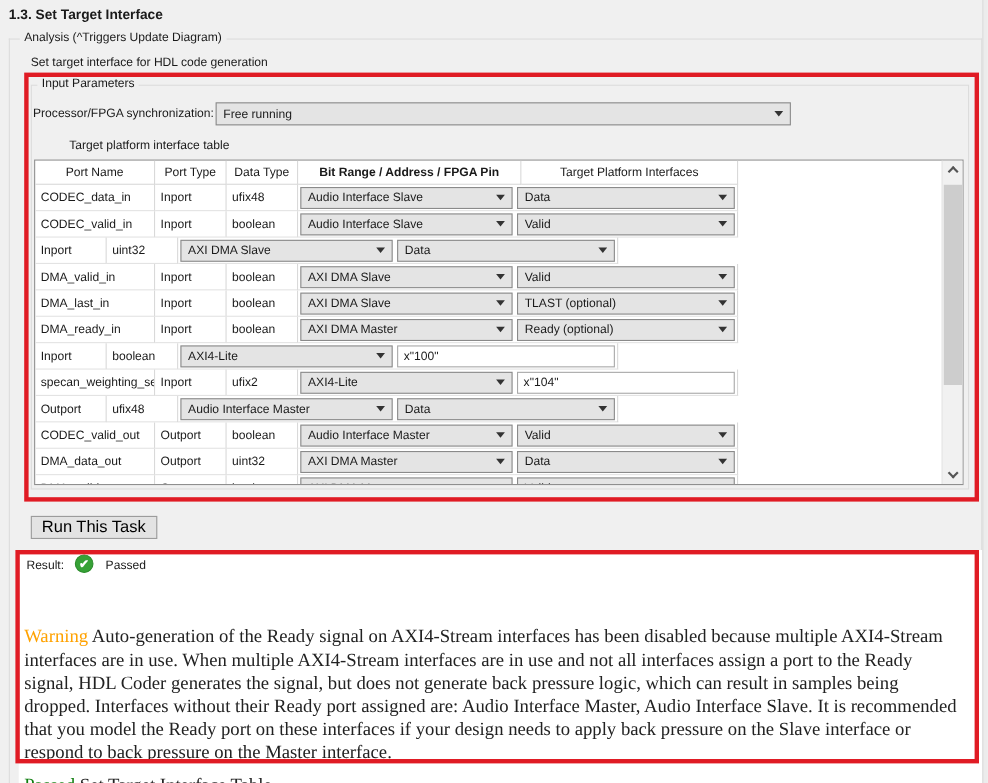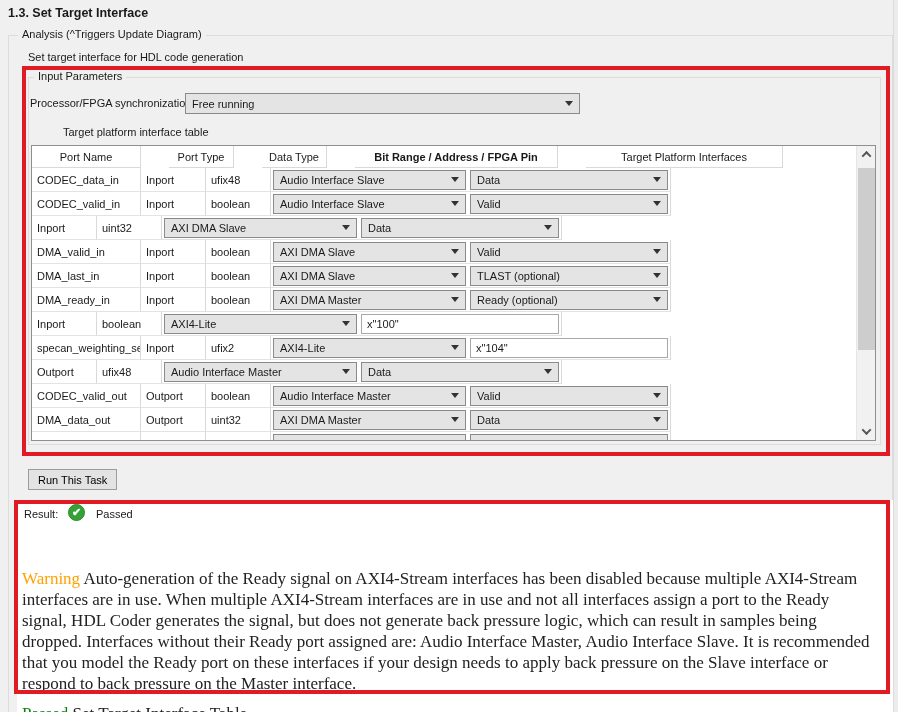"Free running" .sync-combo { left: 185px -> 196px; width: 395px -> 523px }
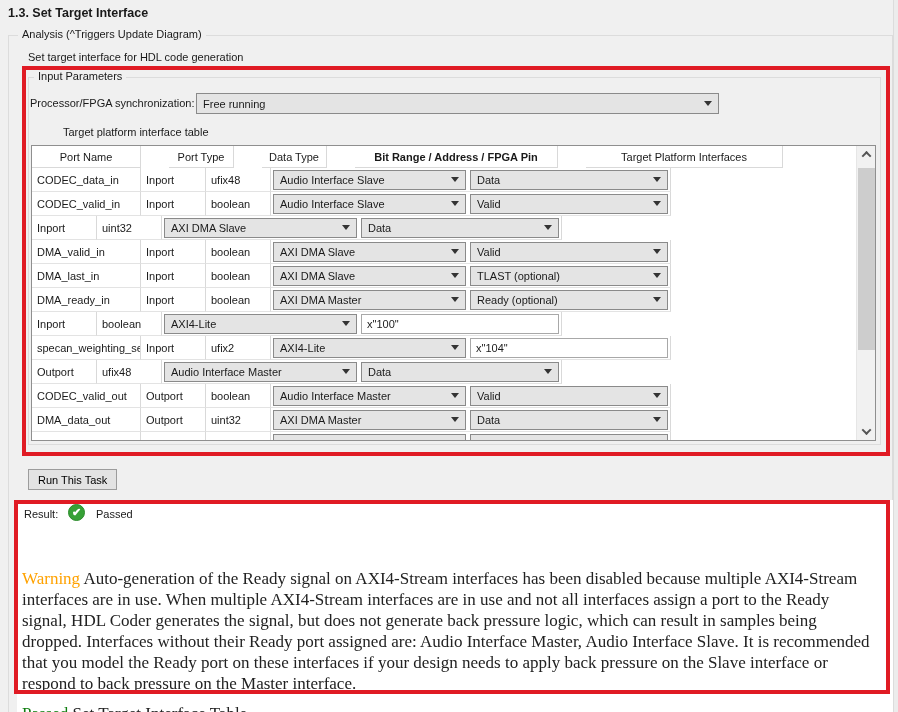"Port Name" .tr.head { gap: 28px -> none }
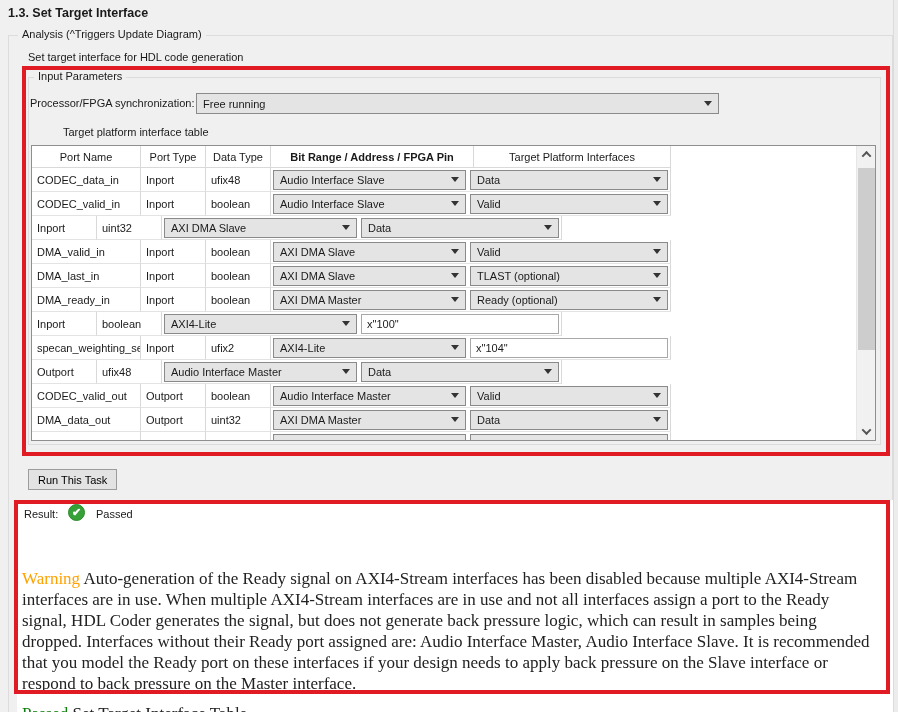"Run This Task" .run-btn { font-size: 11px -> 15px }
